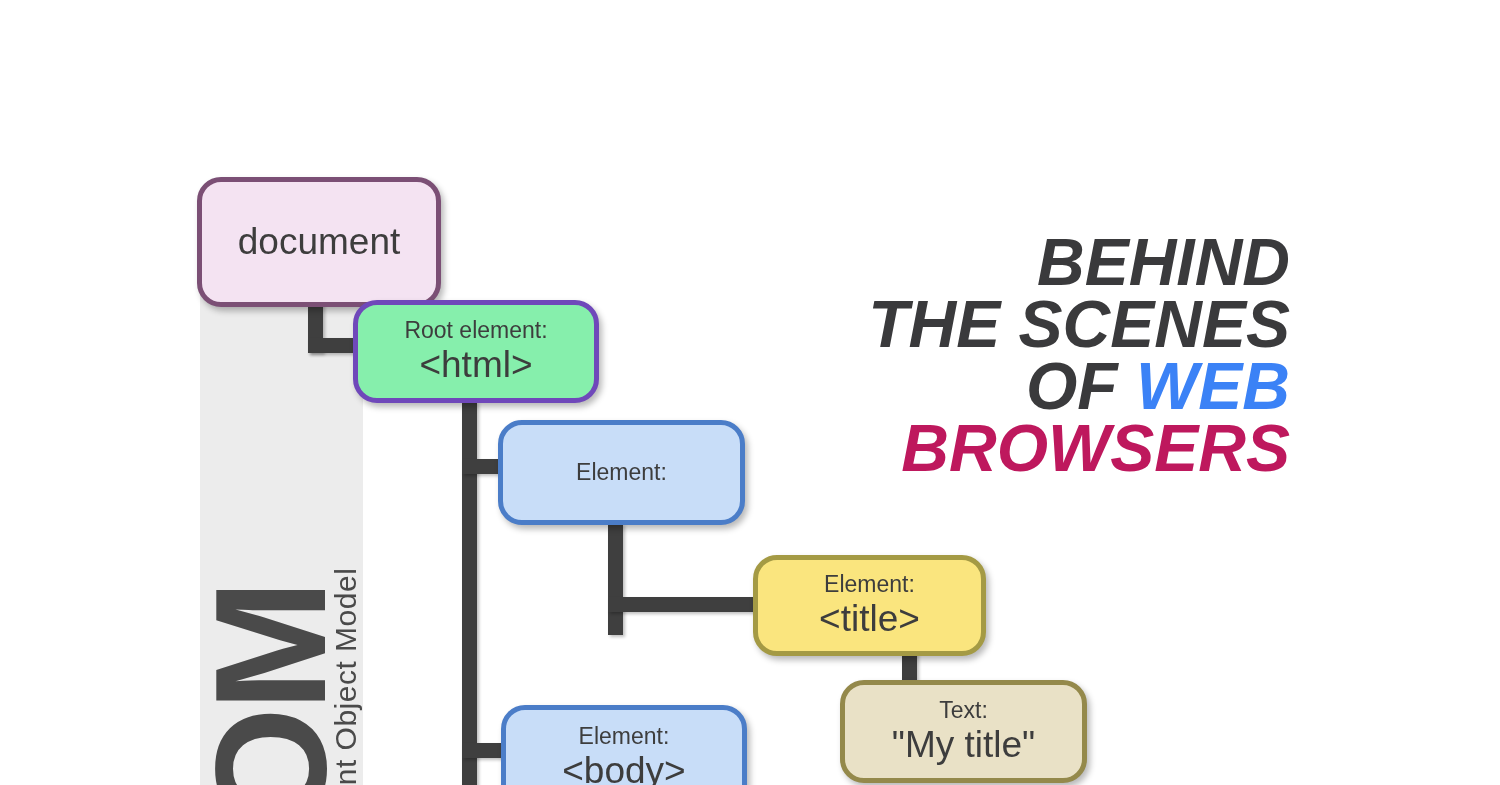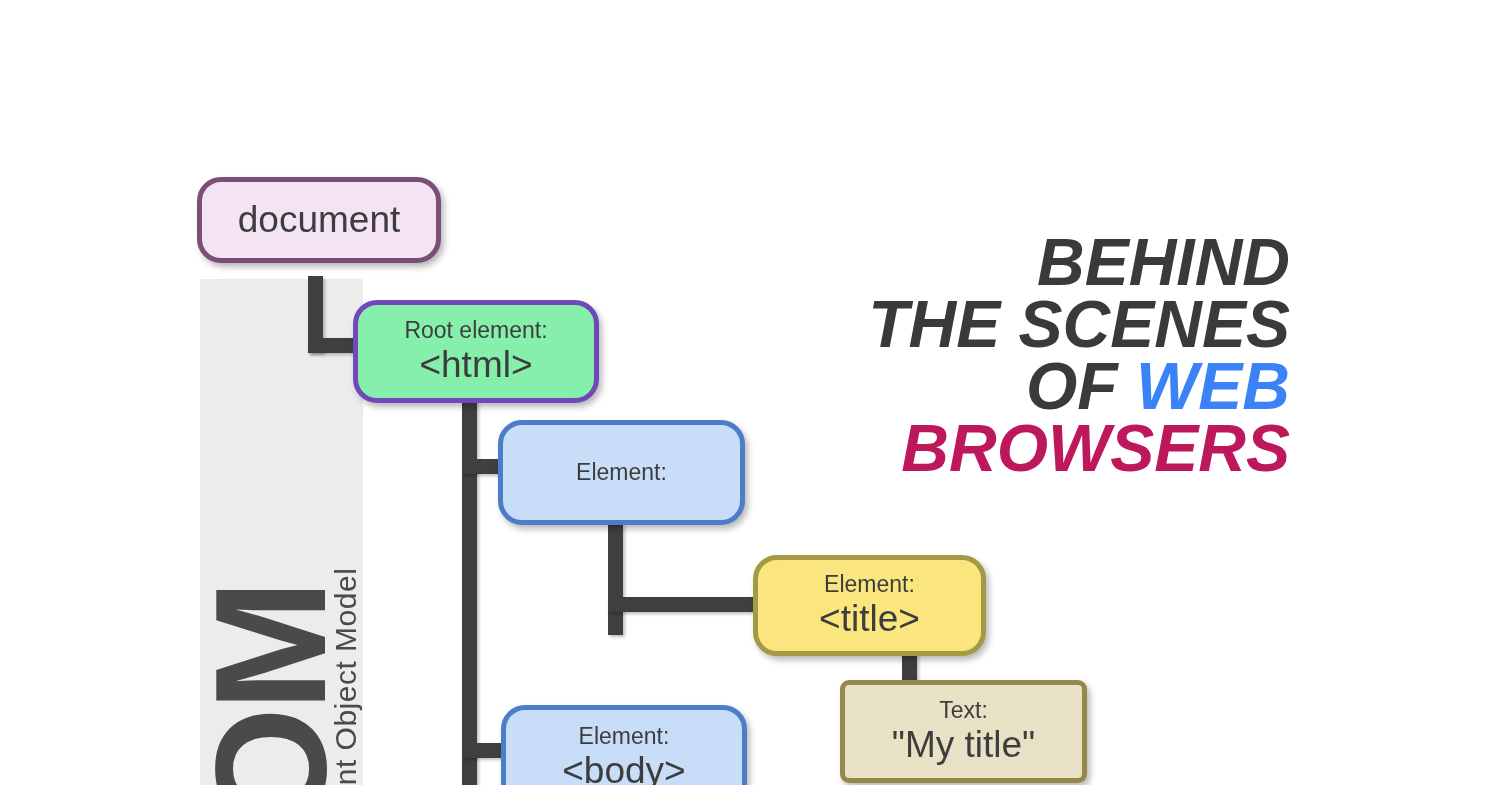"document" .n-document { height: 86px -> 130px }
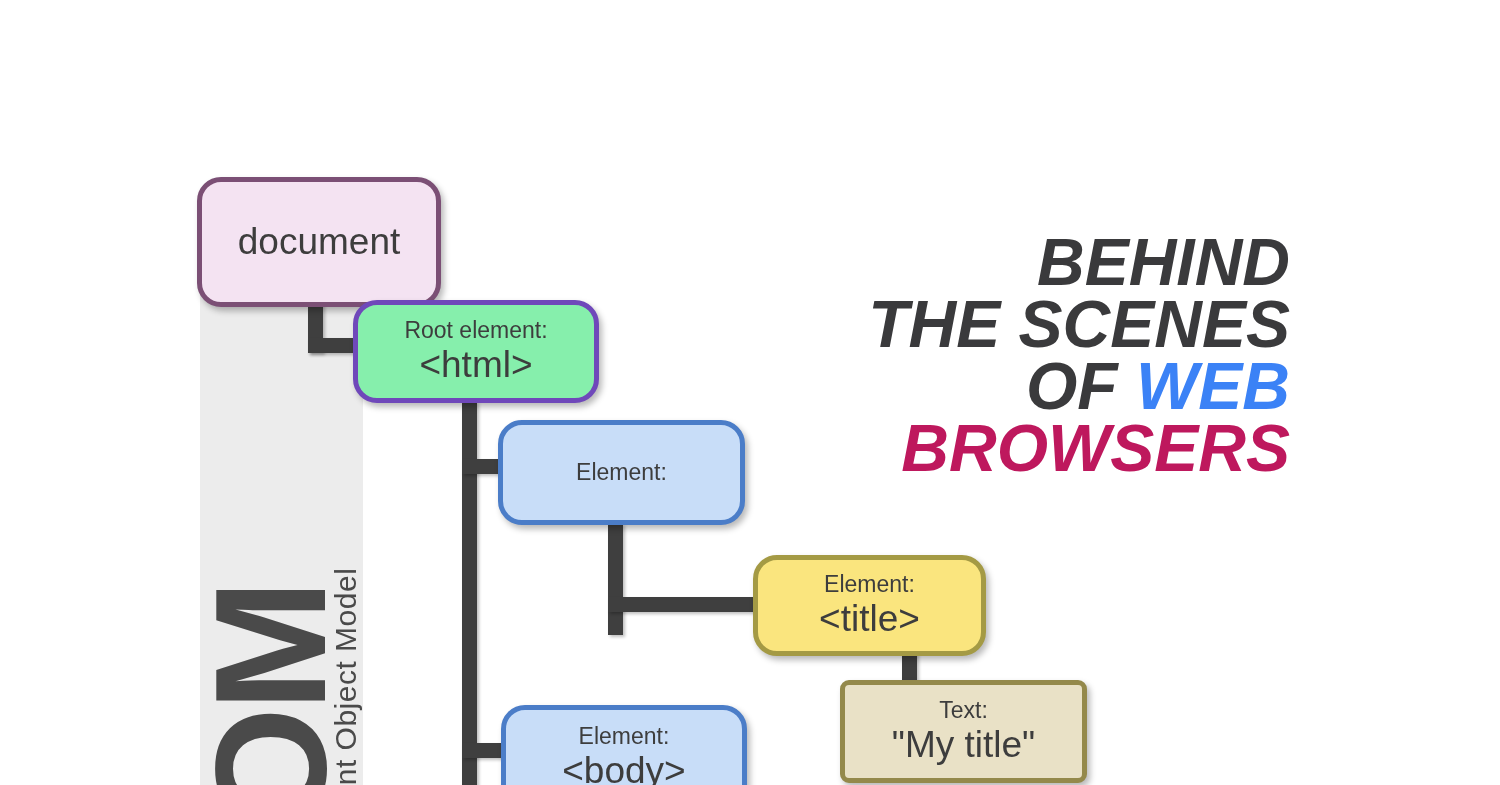"Text:" .n-text { border-radius: 9px -> none }
